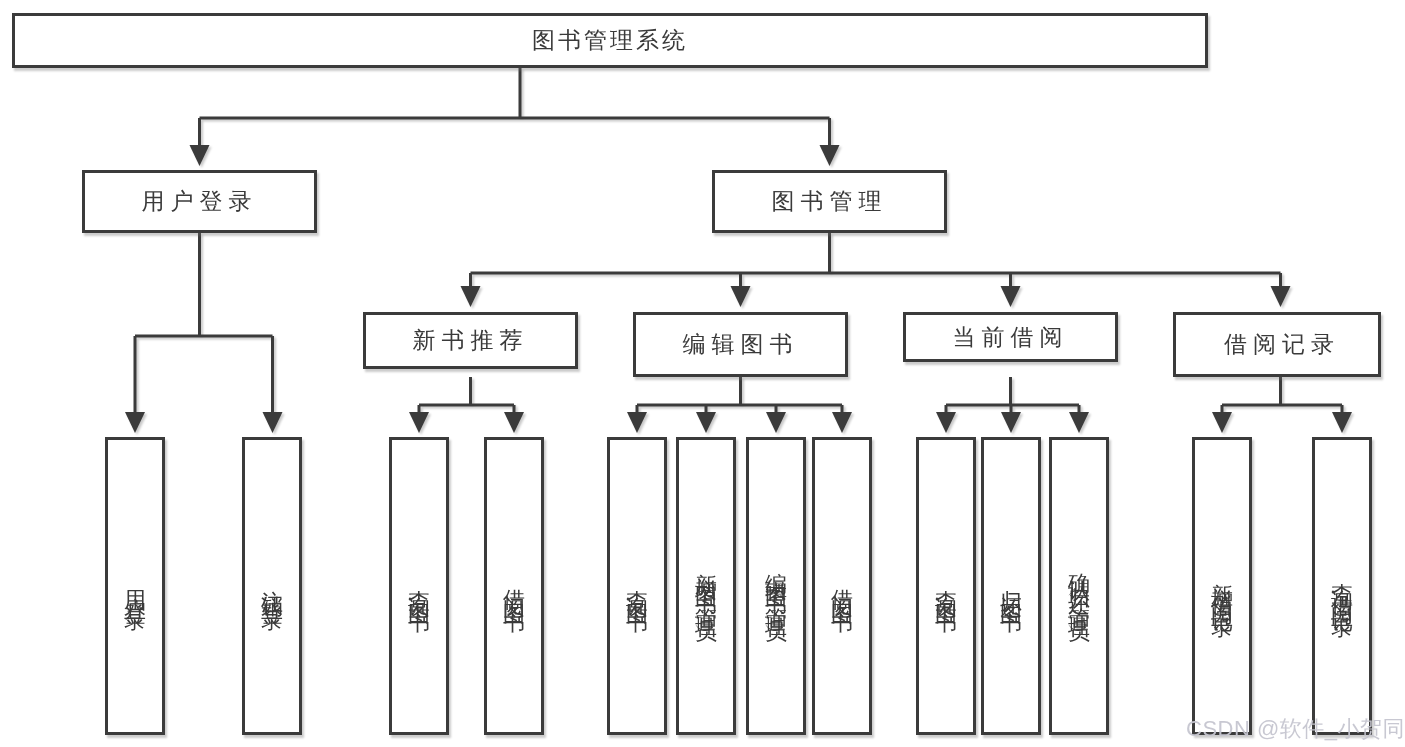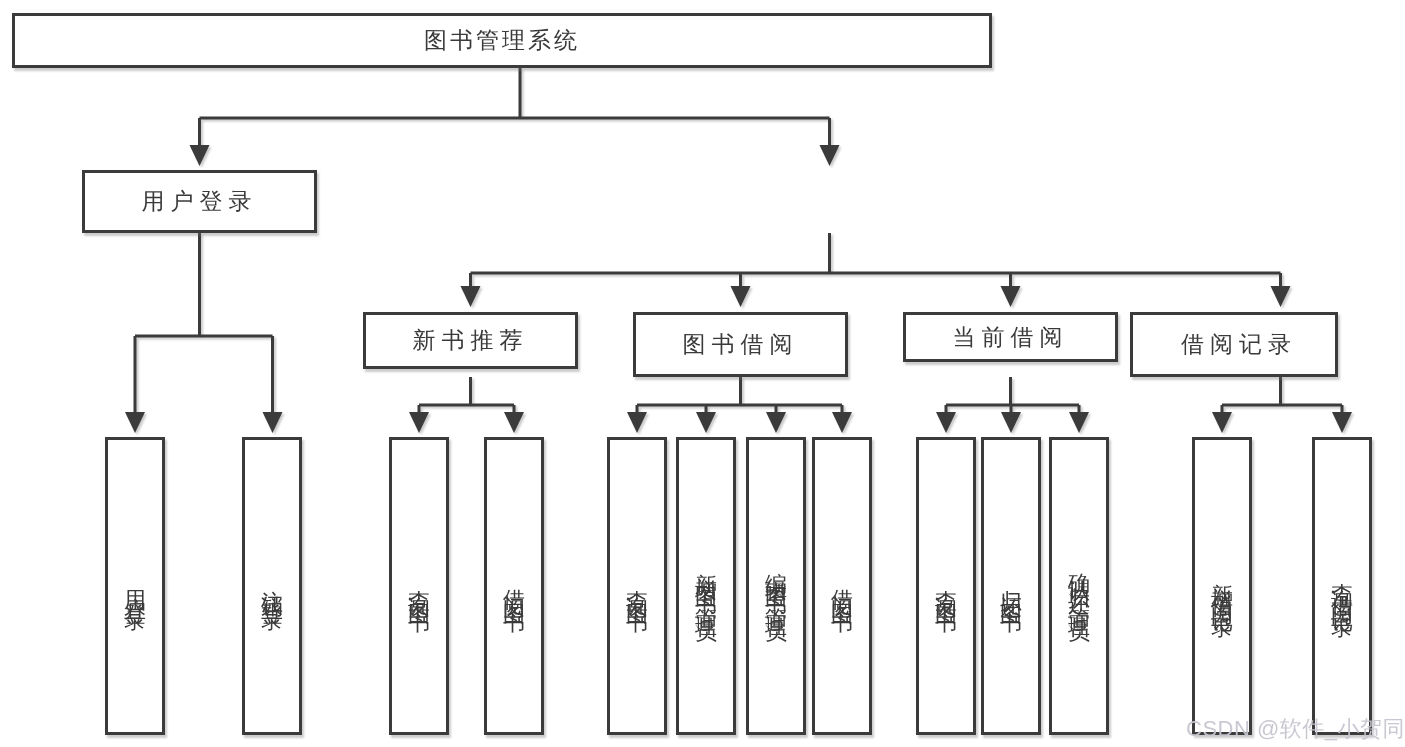"图书管理系统" div.box { width: 980px -> 1196px }
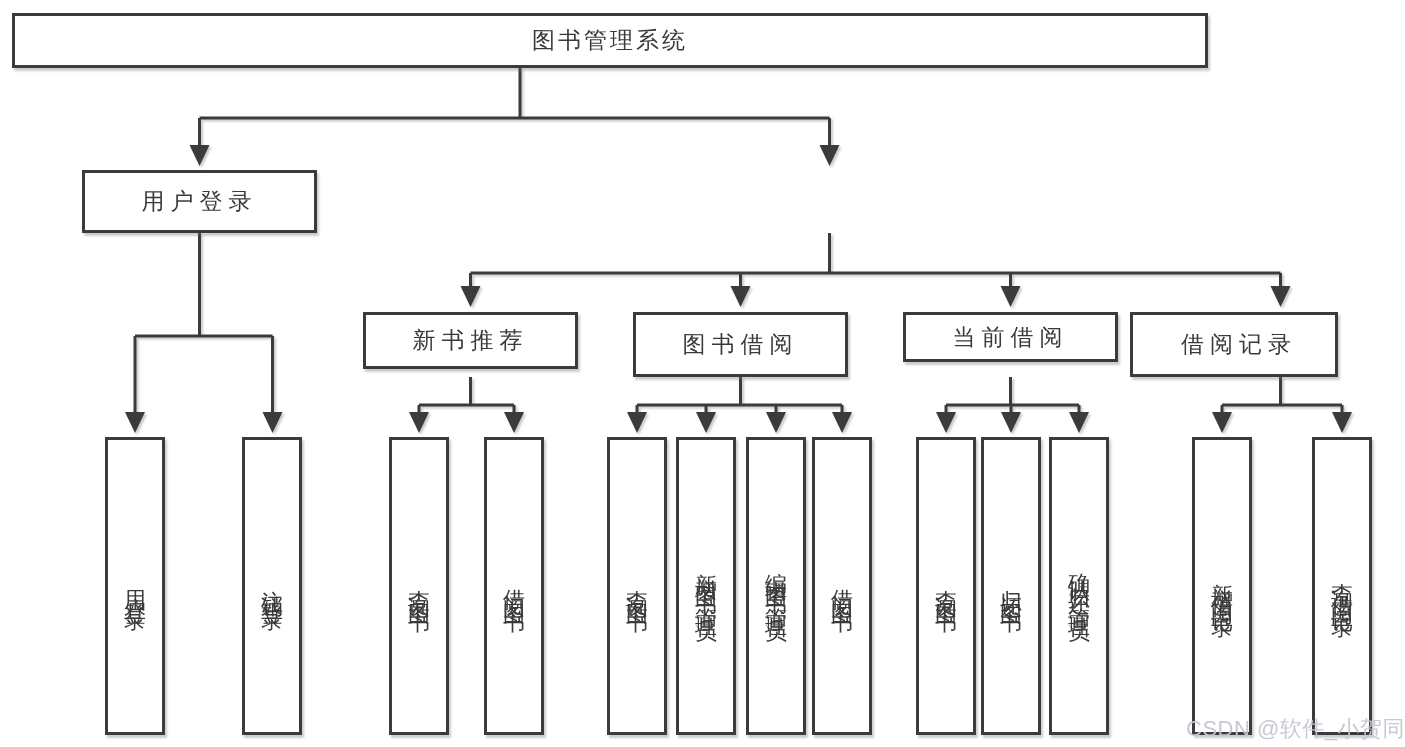"图书管理" div.box { html: none -> <div> <span>图书管理</span> </div> }
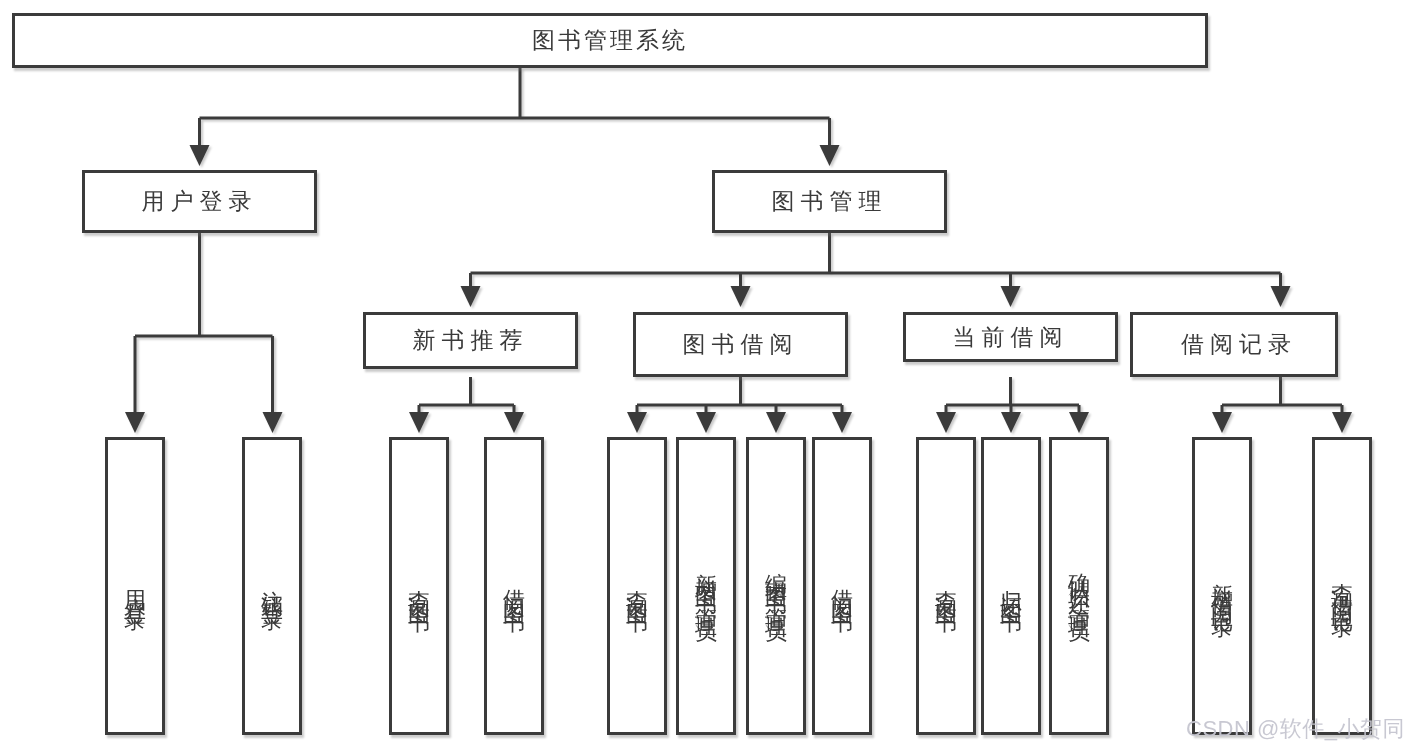"图书借阅" span { text: 图书借阅 -> 编辑图书 }
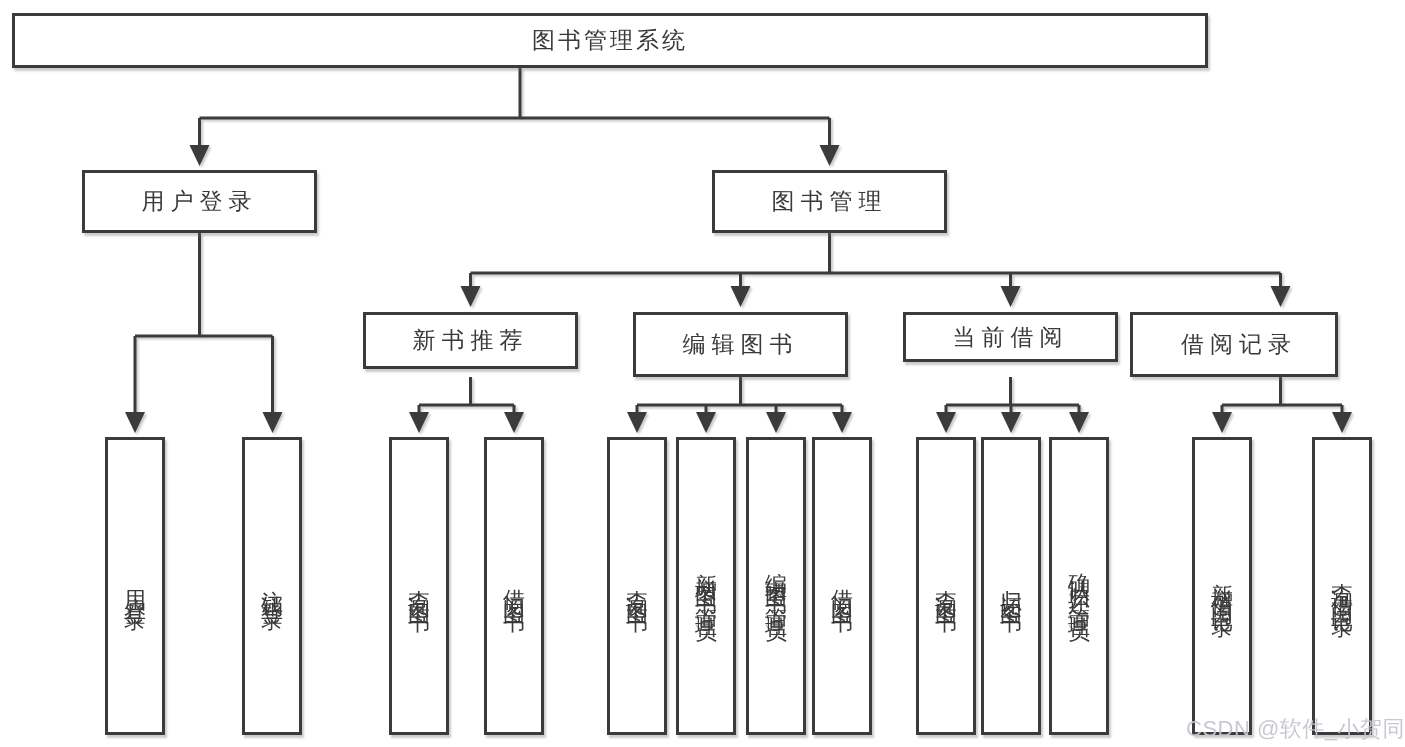"借阅记录" div.box { left: 1130px -> 1173px }
